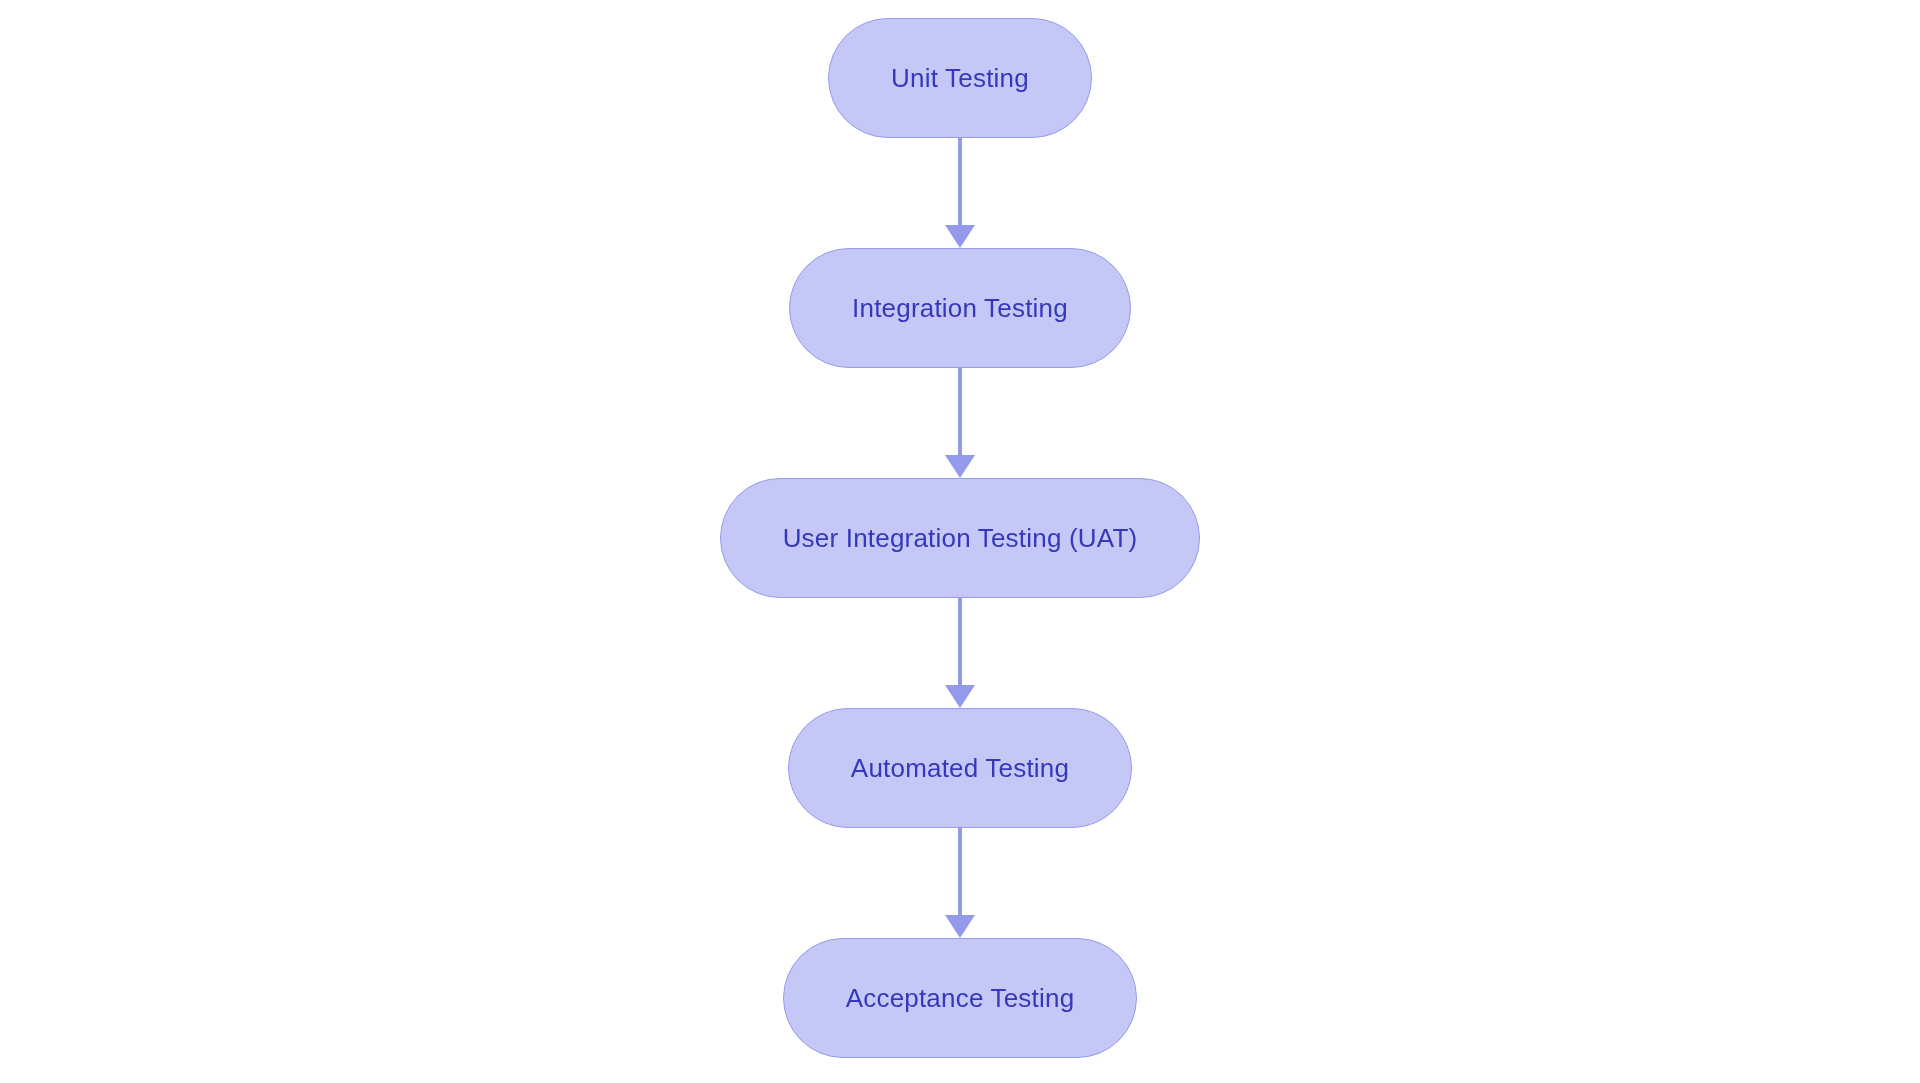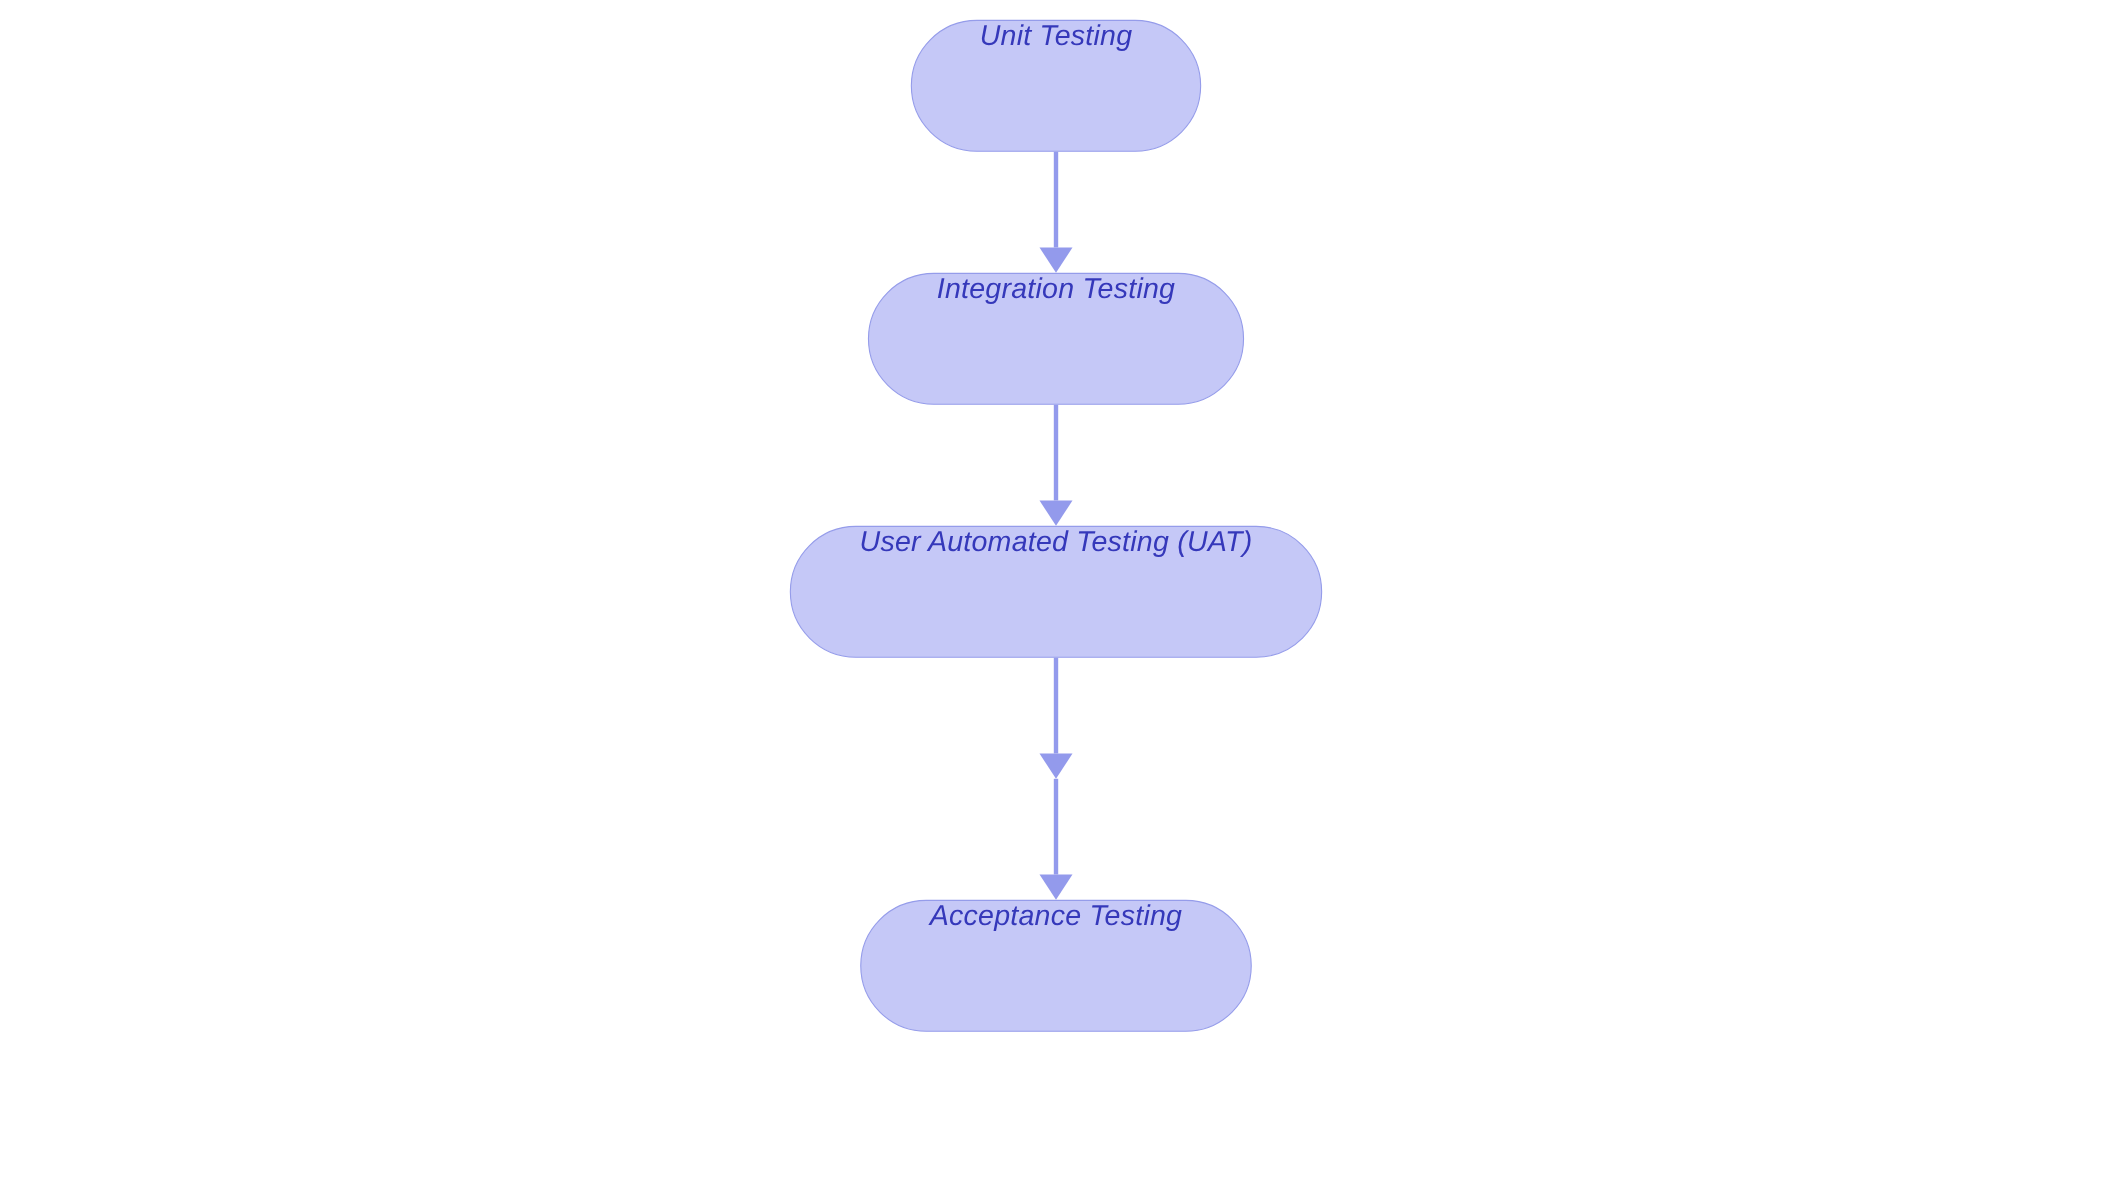"Unit Testing" .node { align-items: flex-start -> center; font-style: italic -> none }
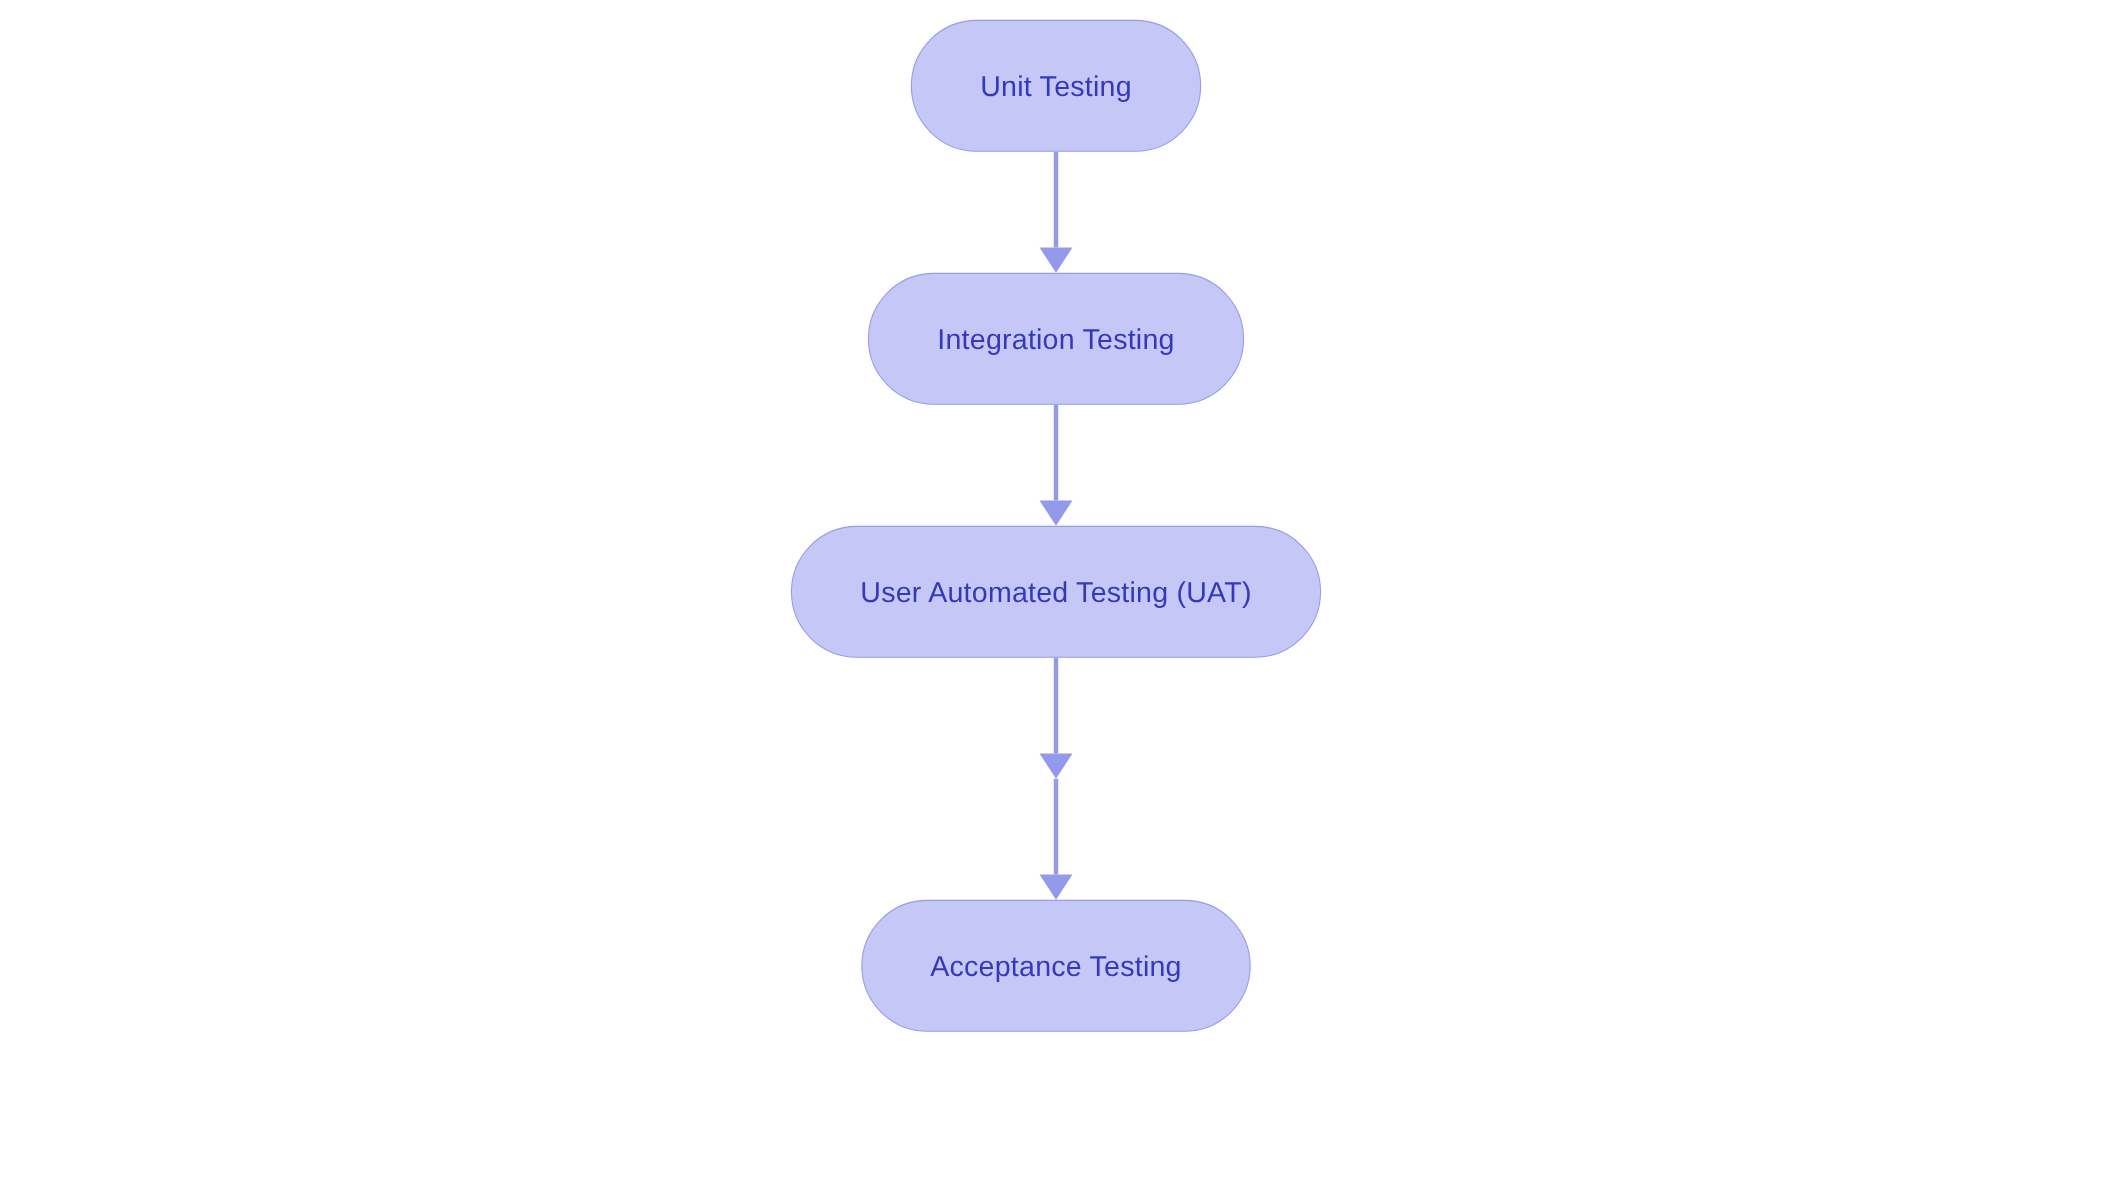"User Automated Testing (UAT)" span.node-label { text: Automated -> Integration }
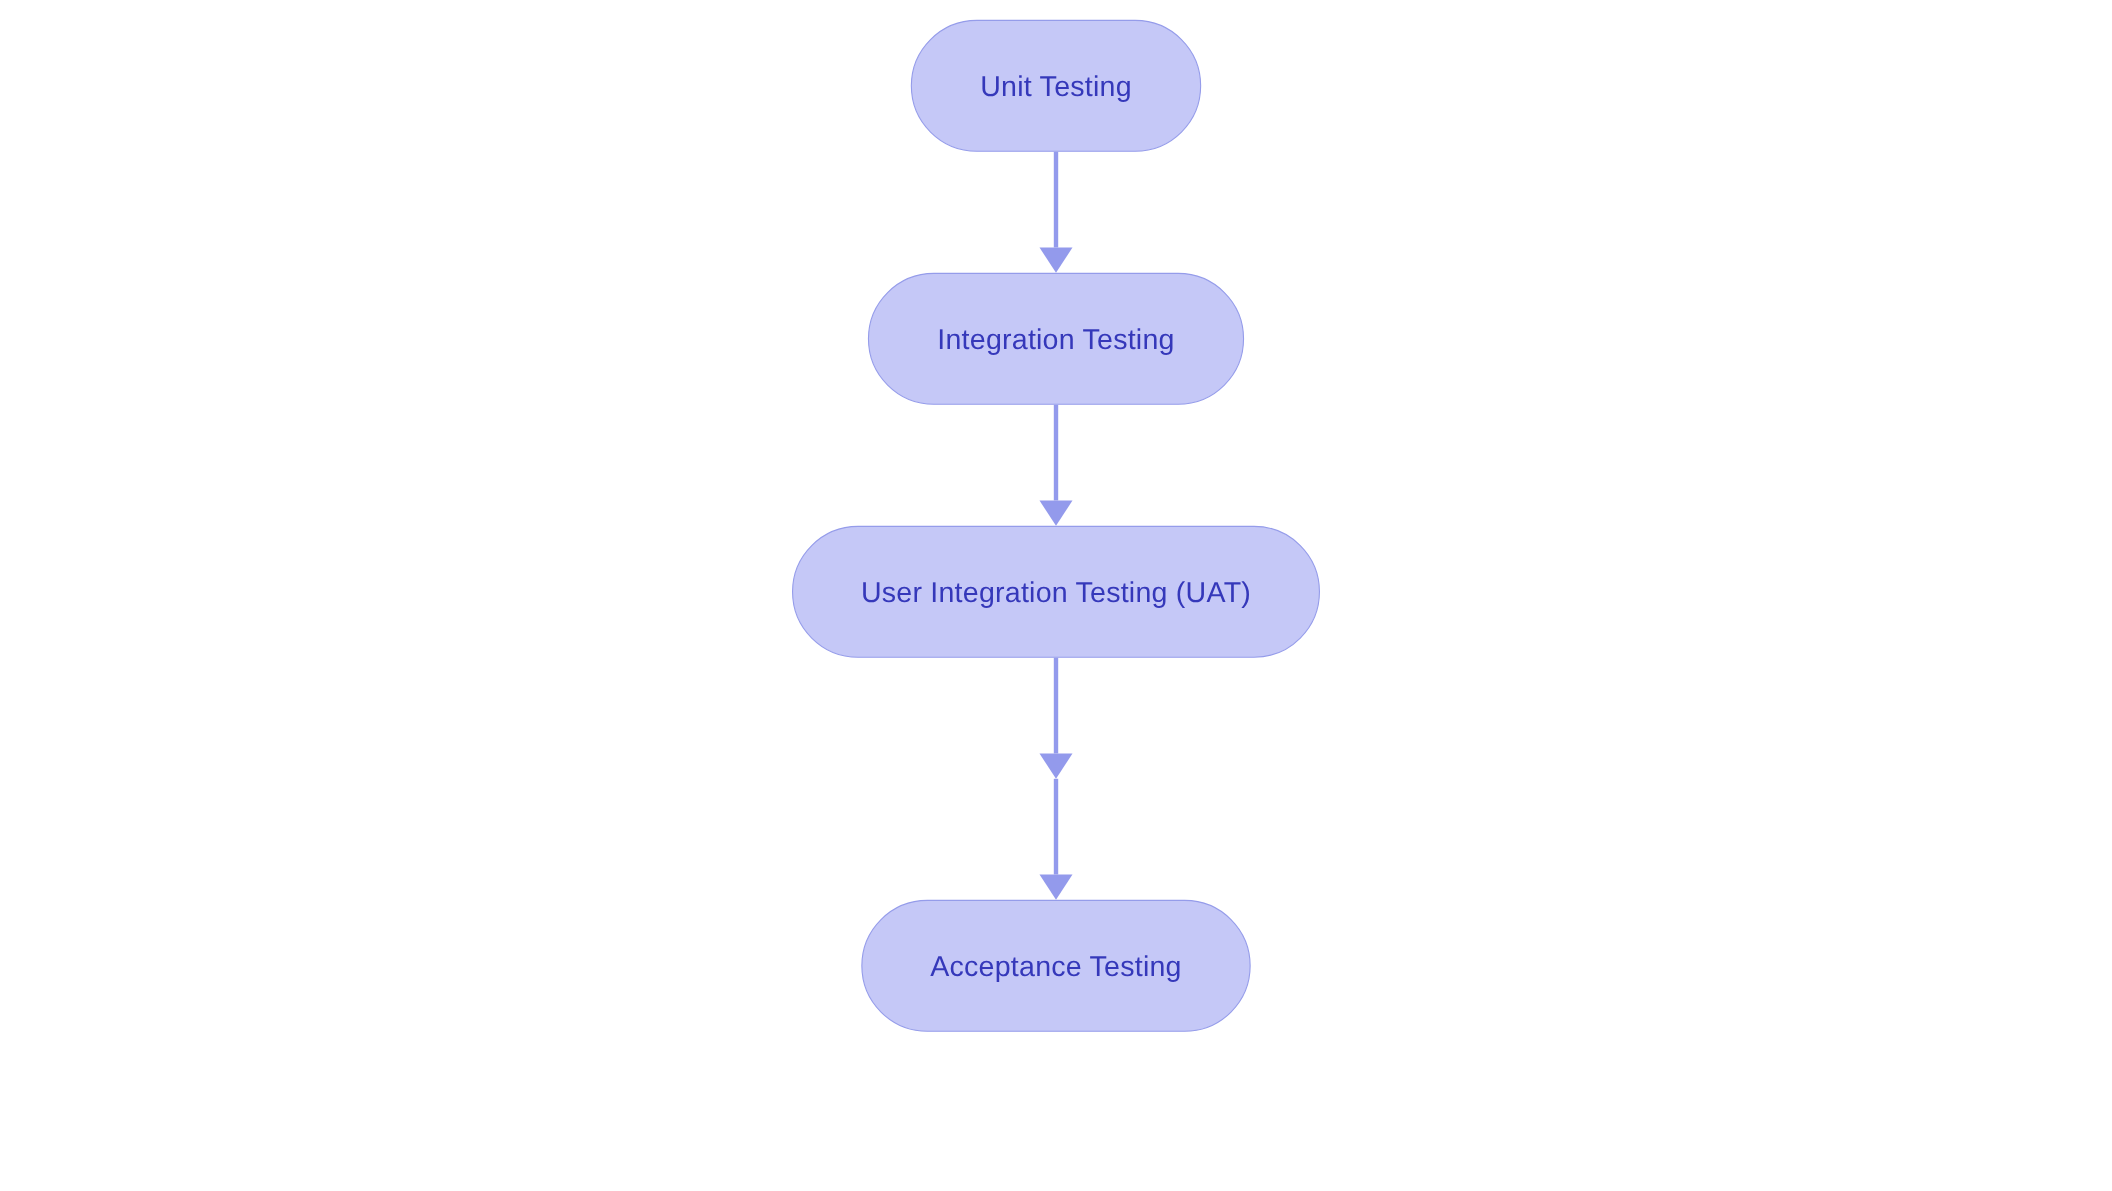"Automated Testing" div.node { html: none -> <div> <span>Automated Testing</span> </div> }
